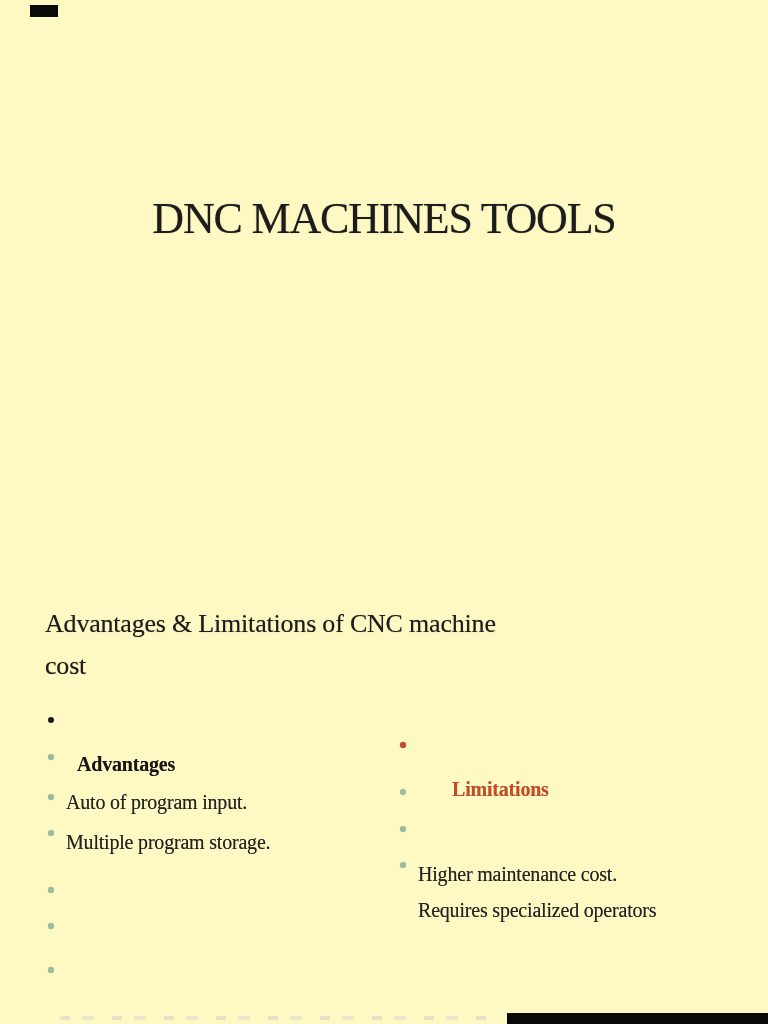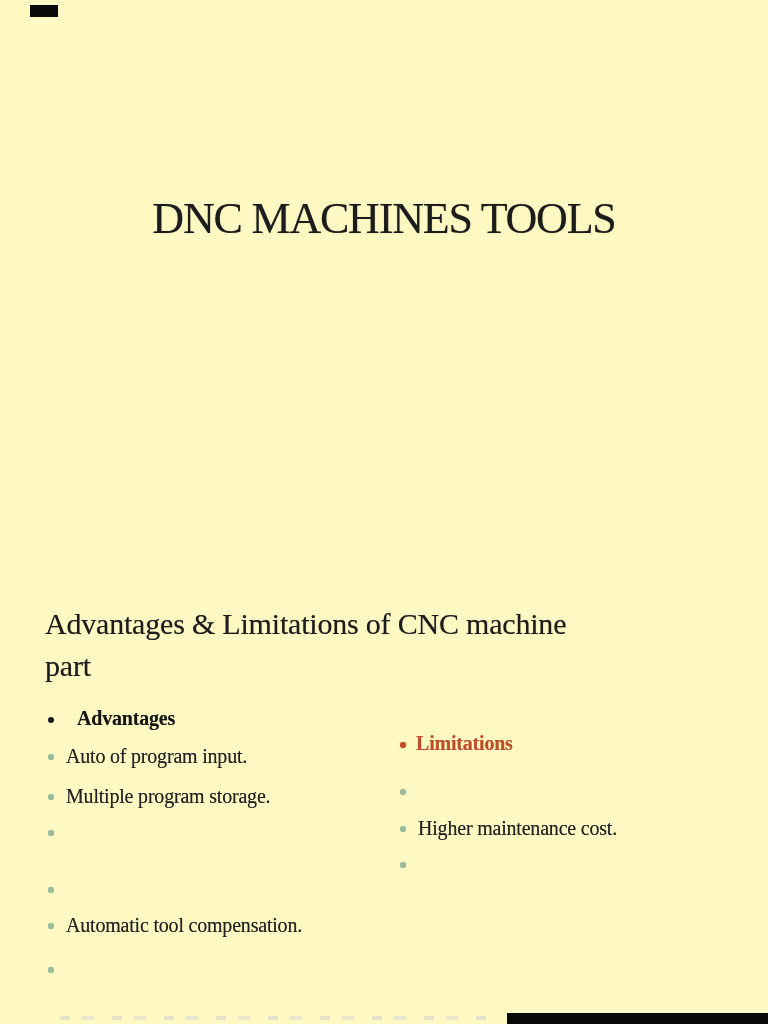"Advantages & Limitations of CNC" .section-heading { font-size: 30px -> 26px }
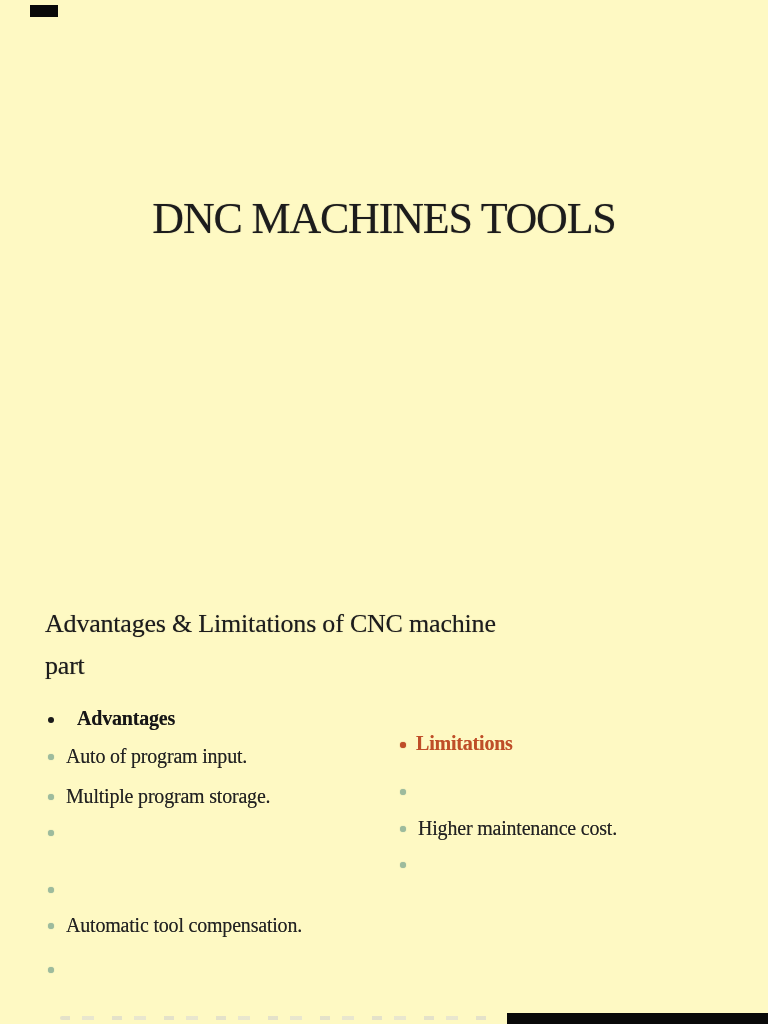"part" div { text: part -> cost }
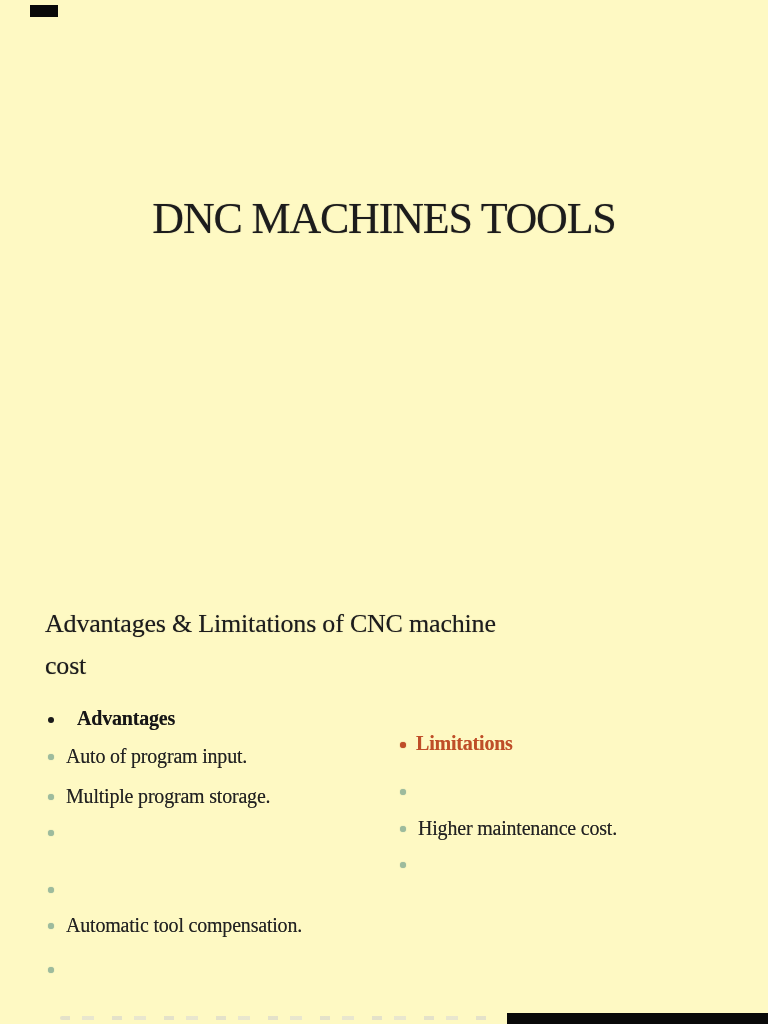"Advantages" .bullet-text { margin-top: none -> 46px }
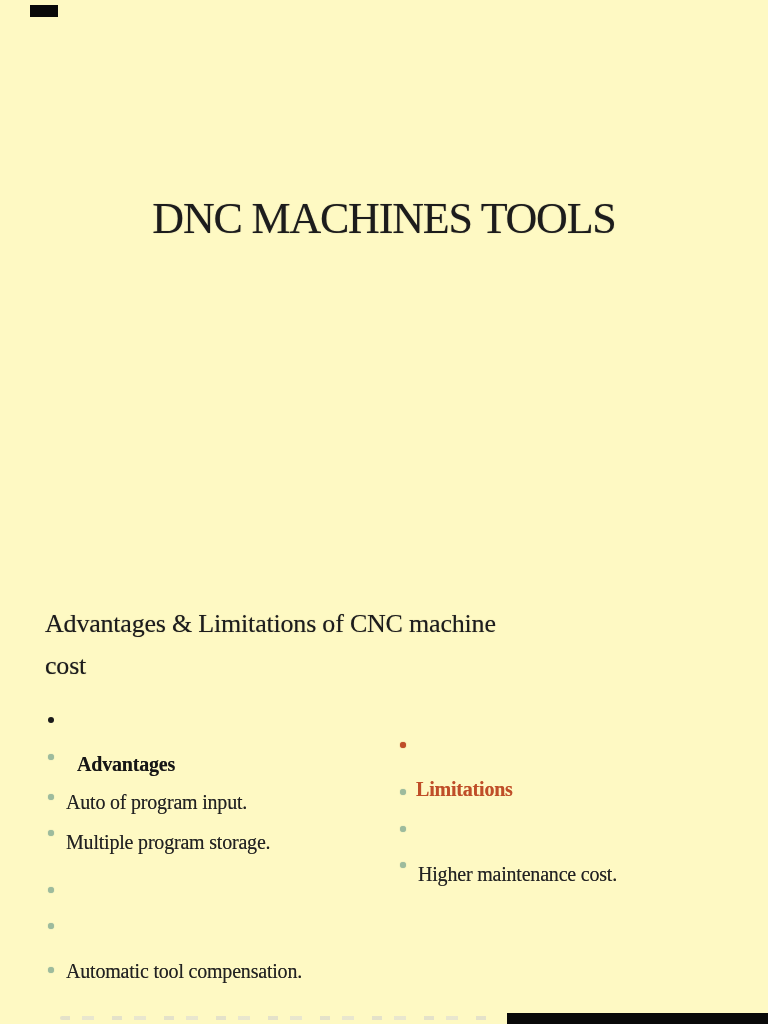"Limitations" div.bullet-text { left: 416px -> 452px }
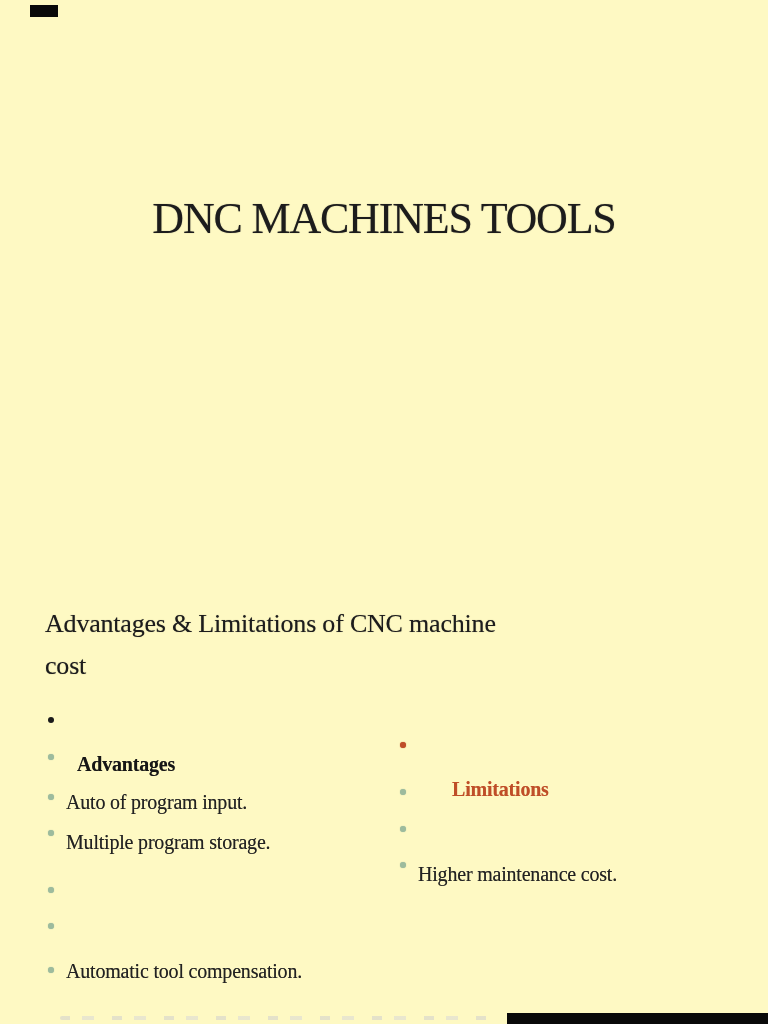"Requires specialized operators" div.bullet-text { html: none -> <div>Requires specialized operators</div> }
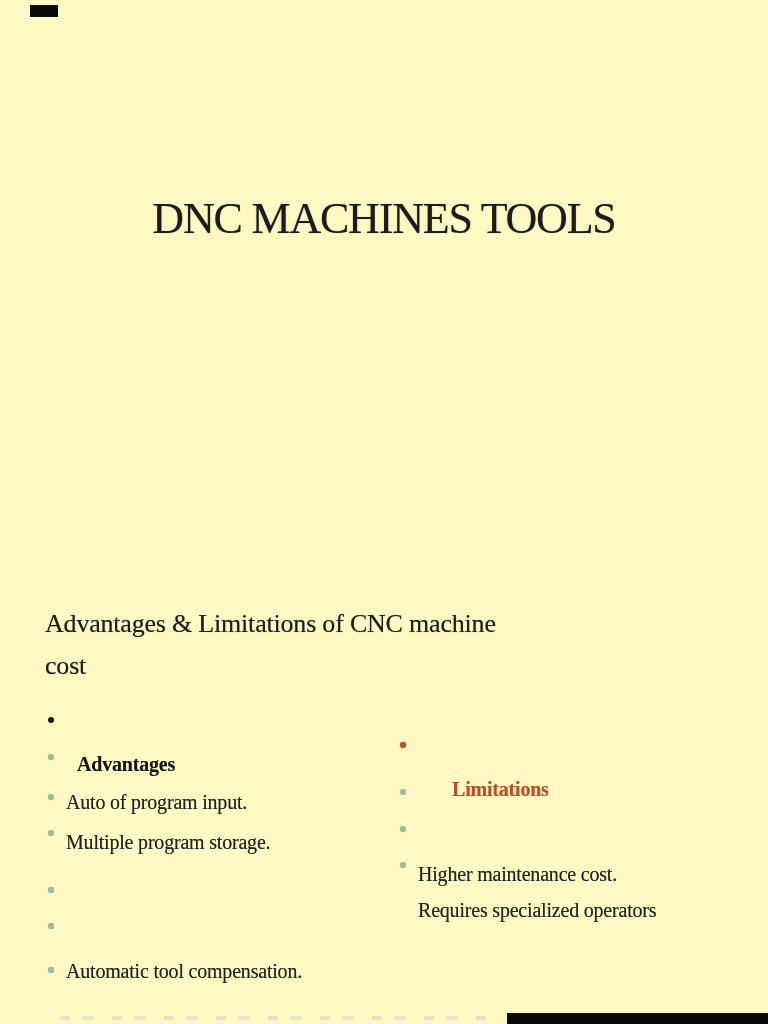"Automatic tool compensation." div.bullet-text { html: <div>Automatic tool compensation.</div> -> none }
